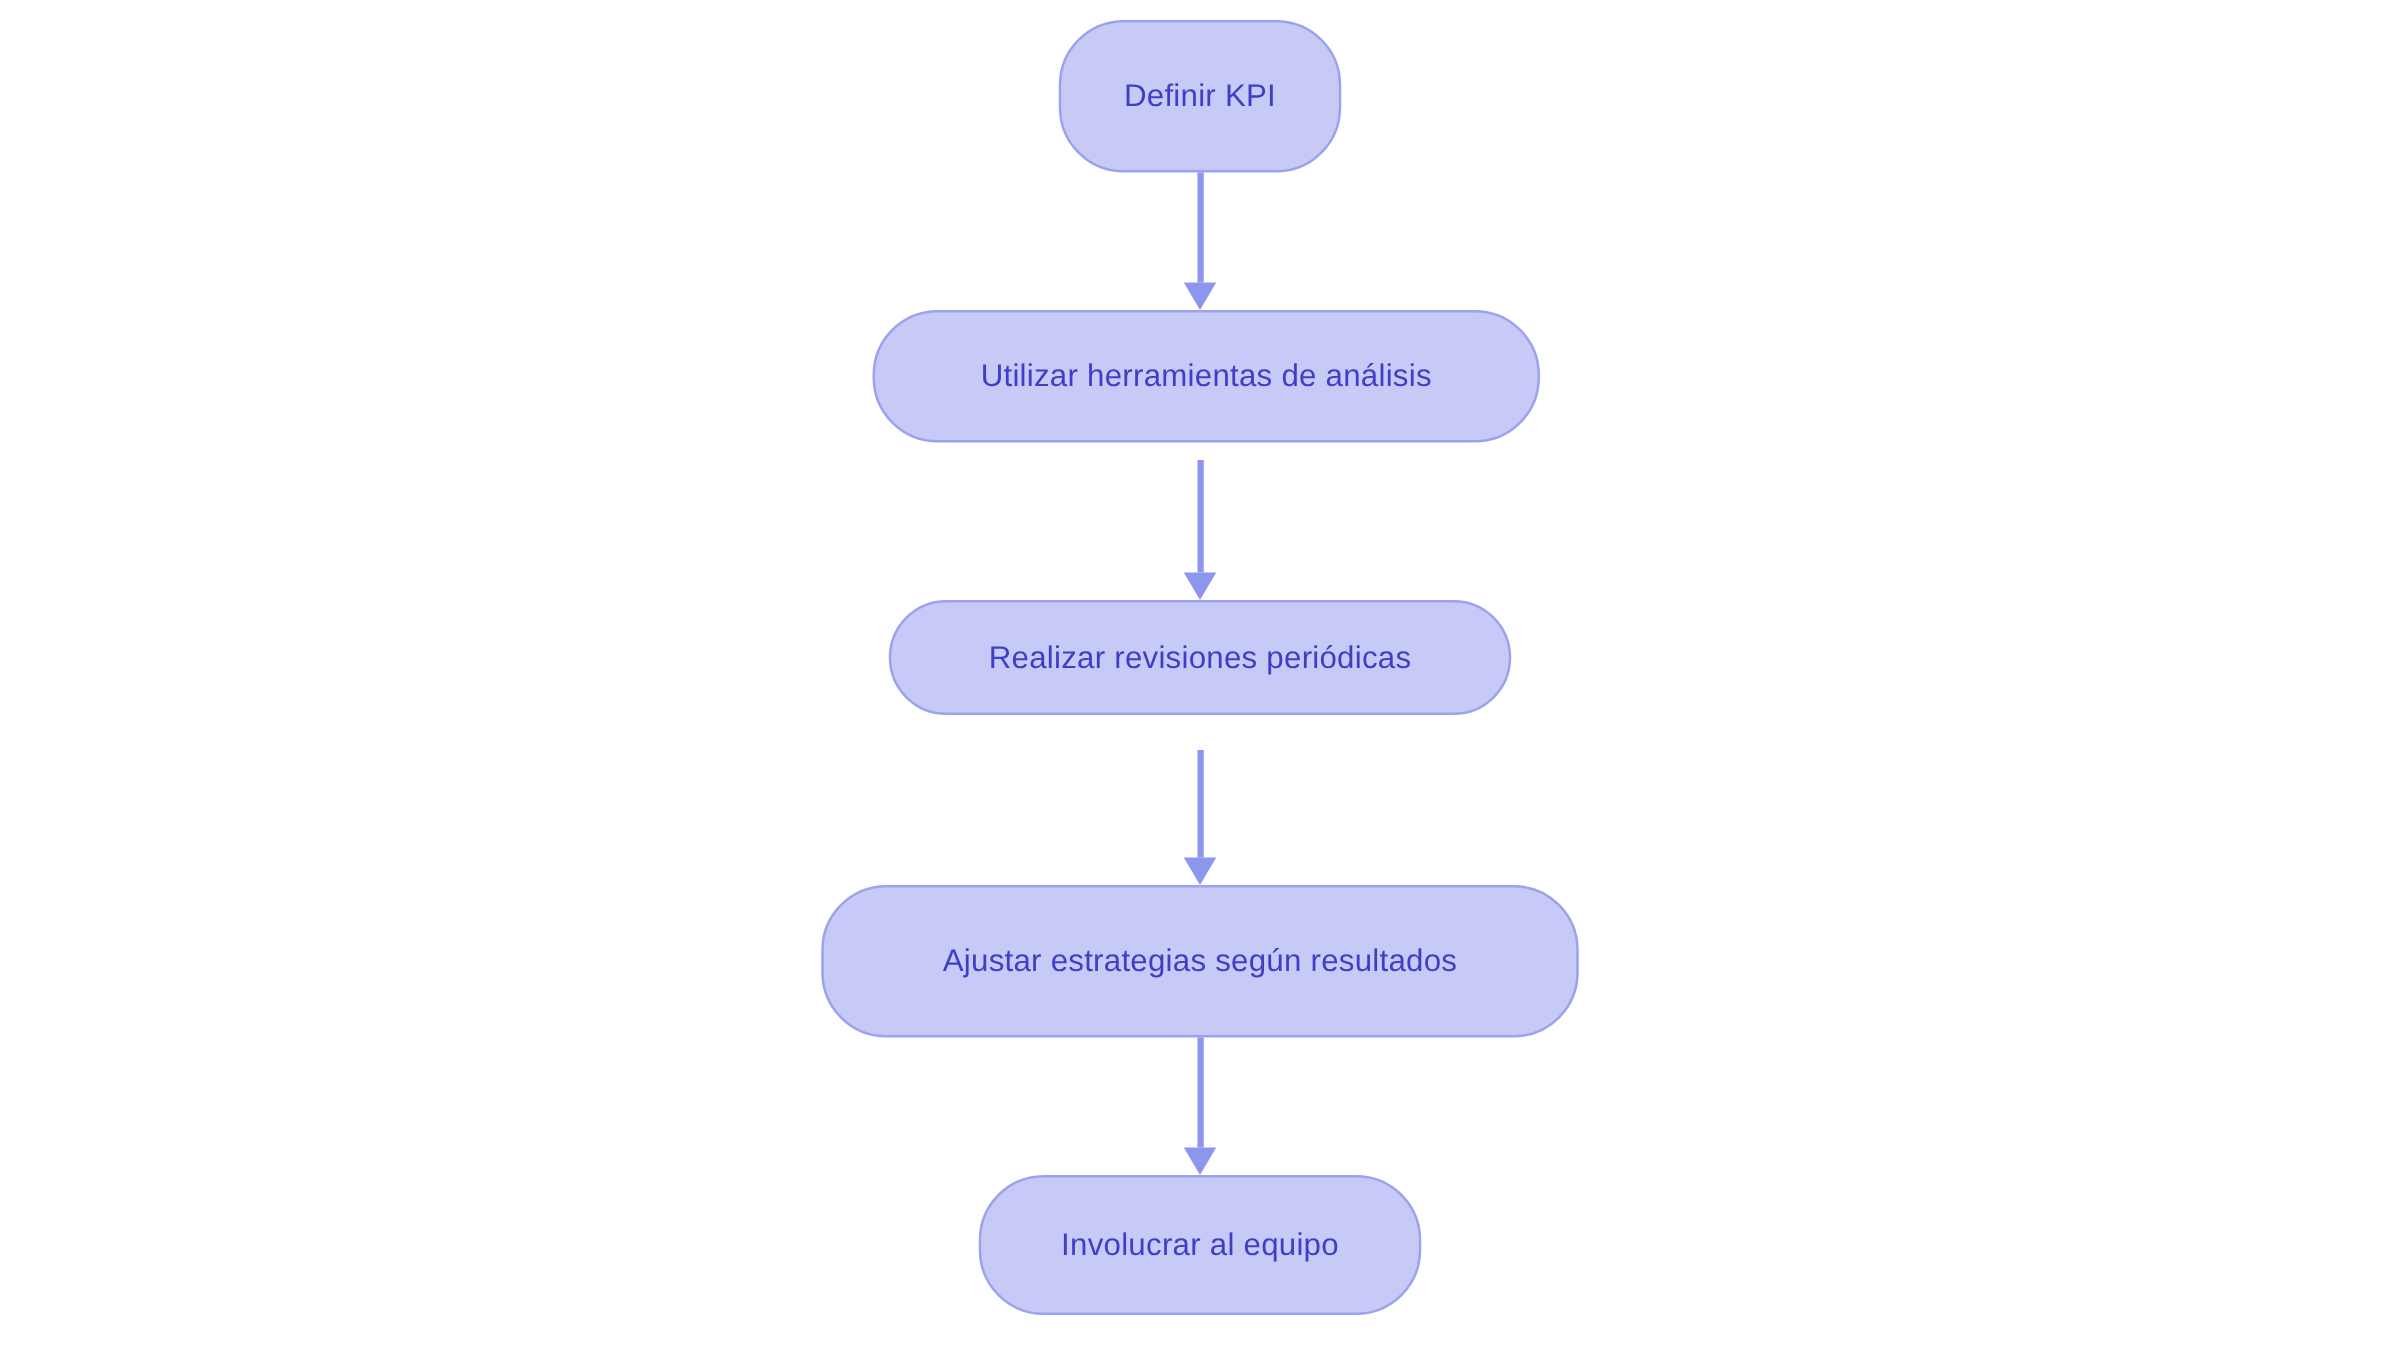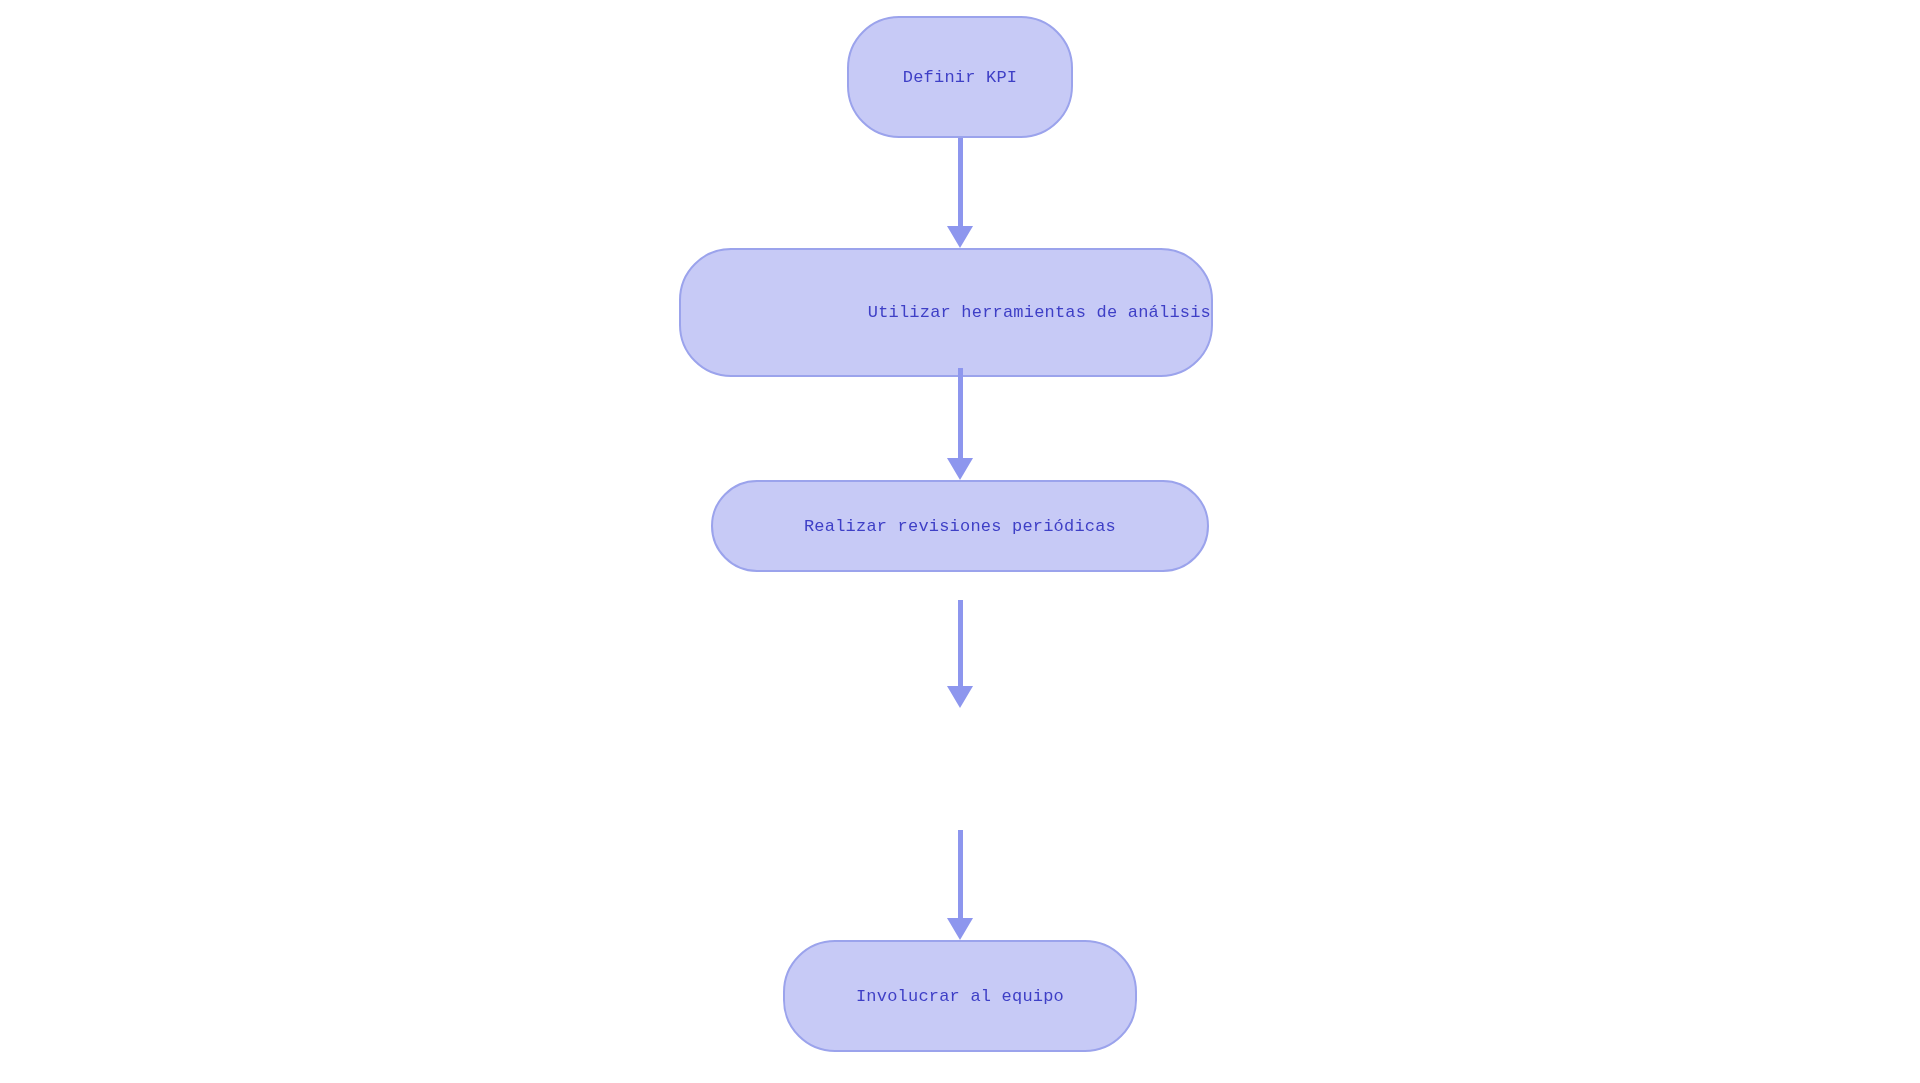"Definir KPI" .node { font-family: Liberation Mono, monospace -> none; font-size: 17px -> 25px }
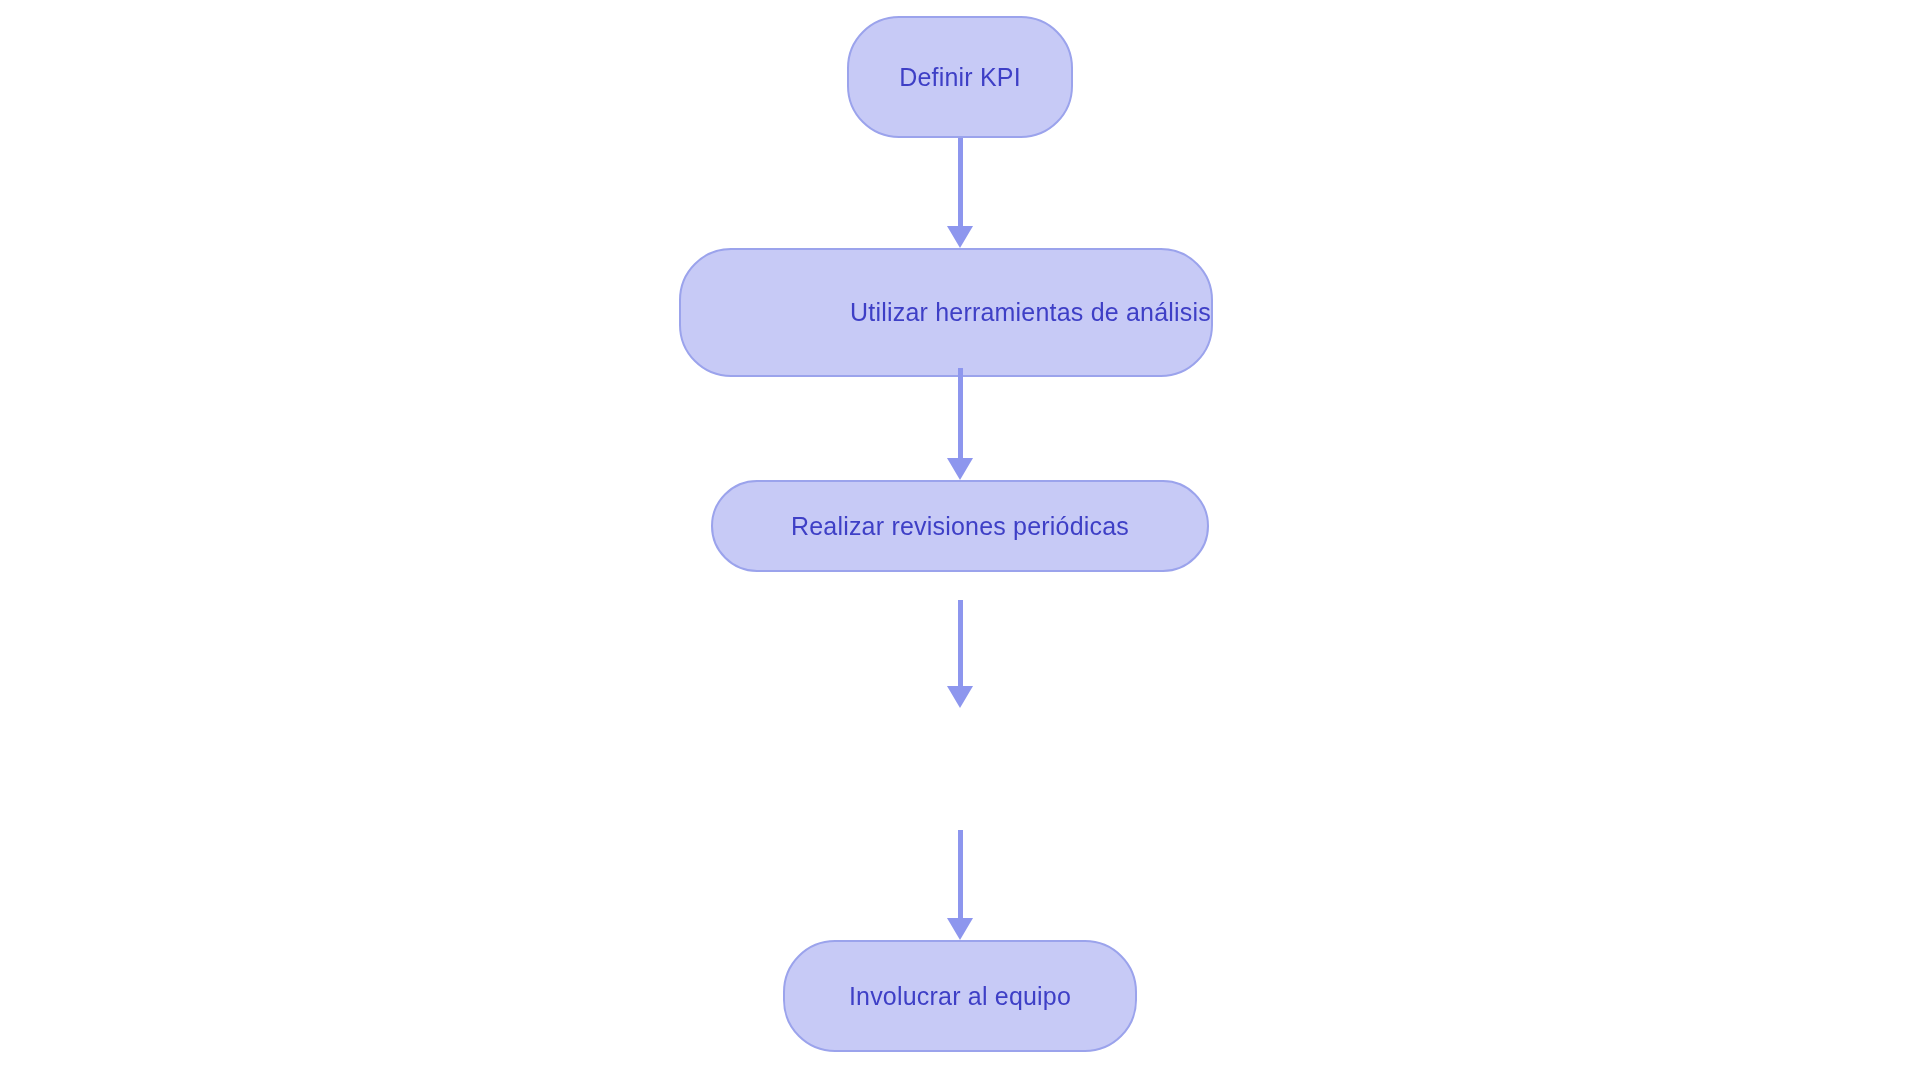"Utilizar herramientas de análisis" .n2 { height: 129px -> 106px; justify-content: flex-end -> none; left: 679px -> 698px }
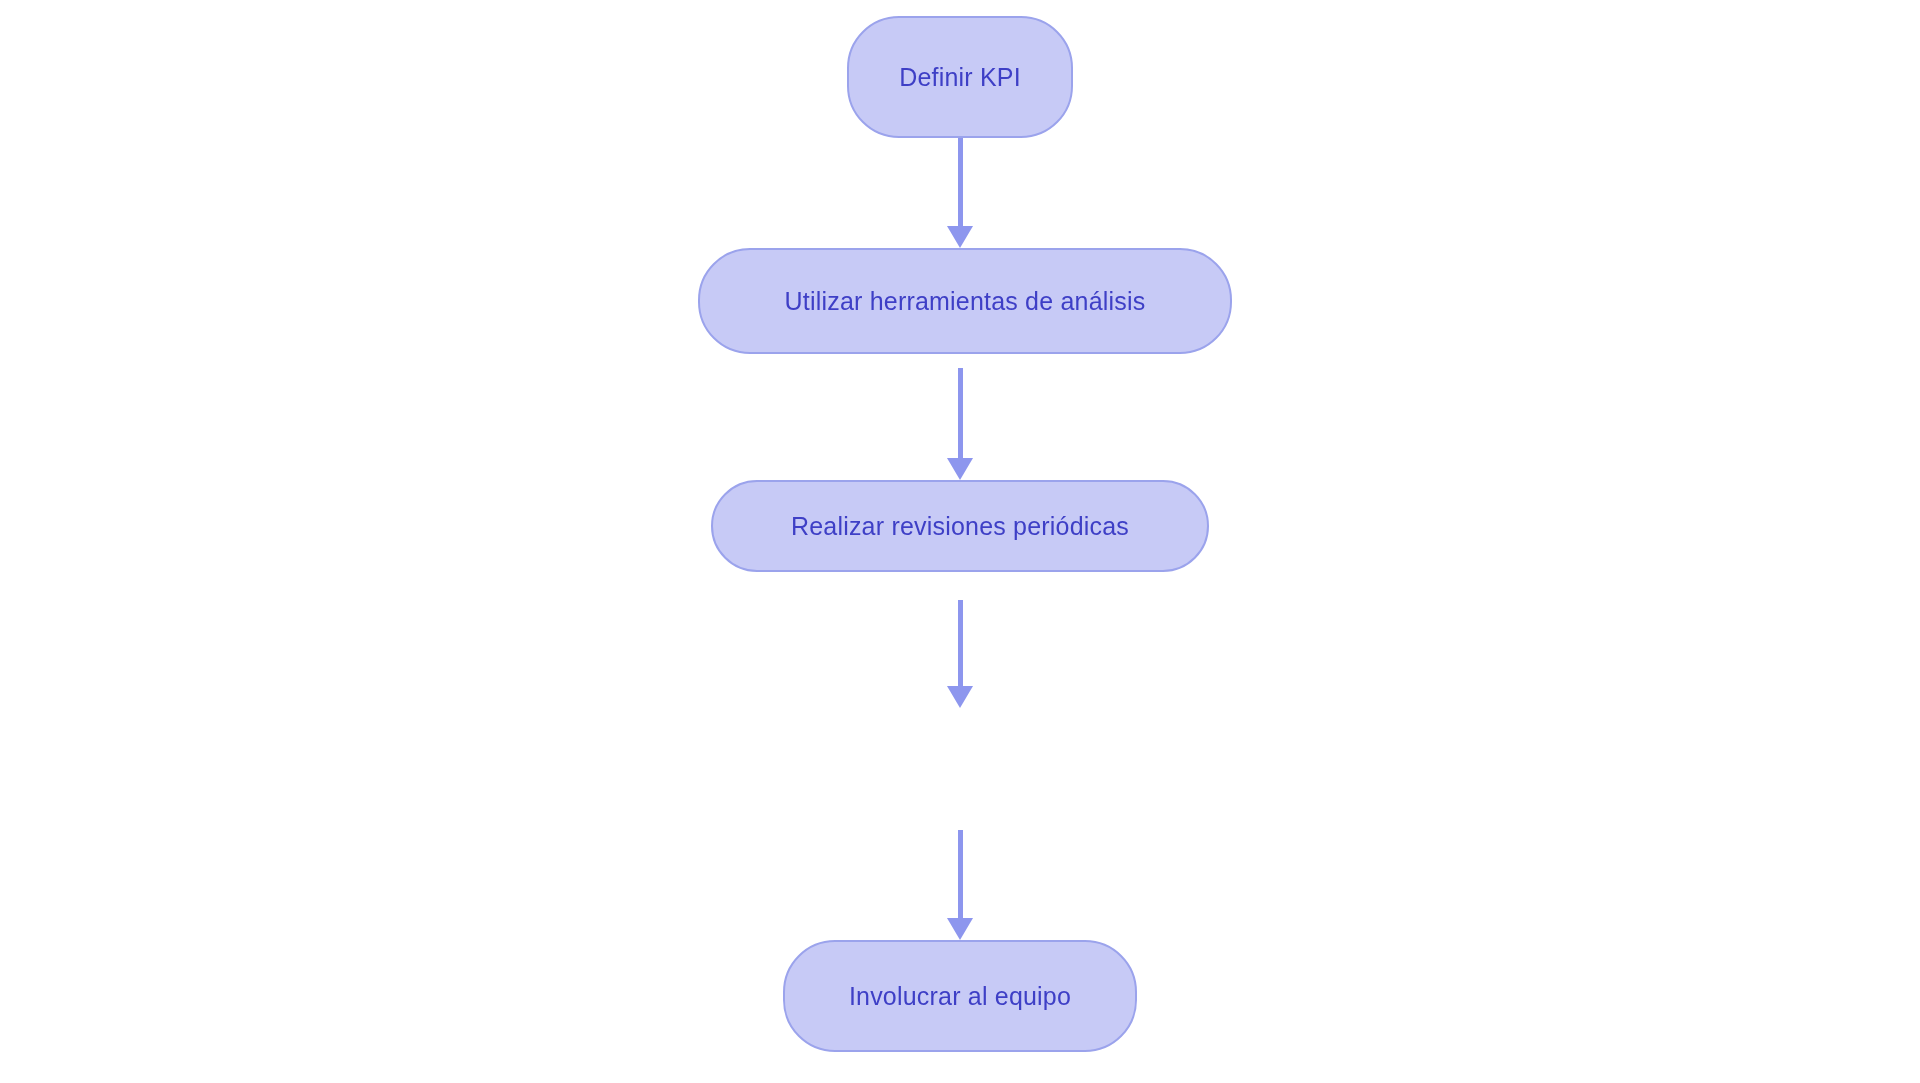"Ajustar estrategias según resultados" div.node { html: none -> <div> <span>Ajustar estrategias según resultados</span> </div> }
